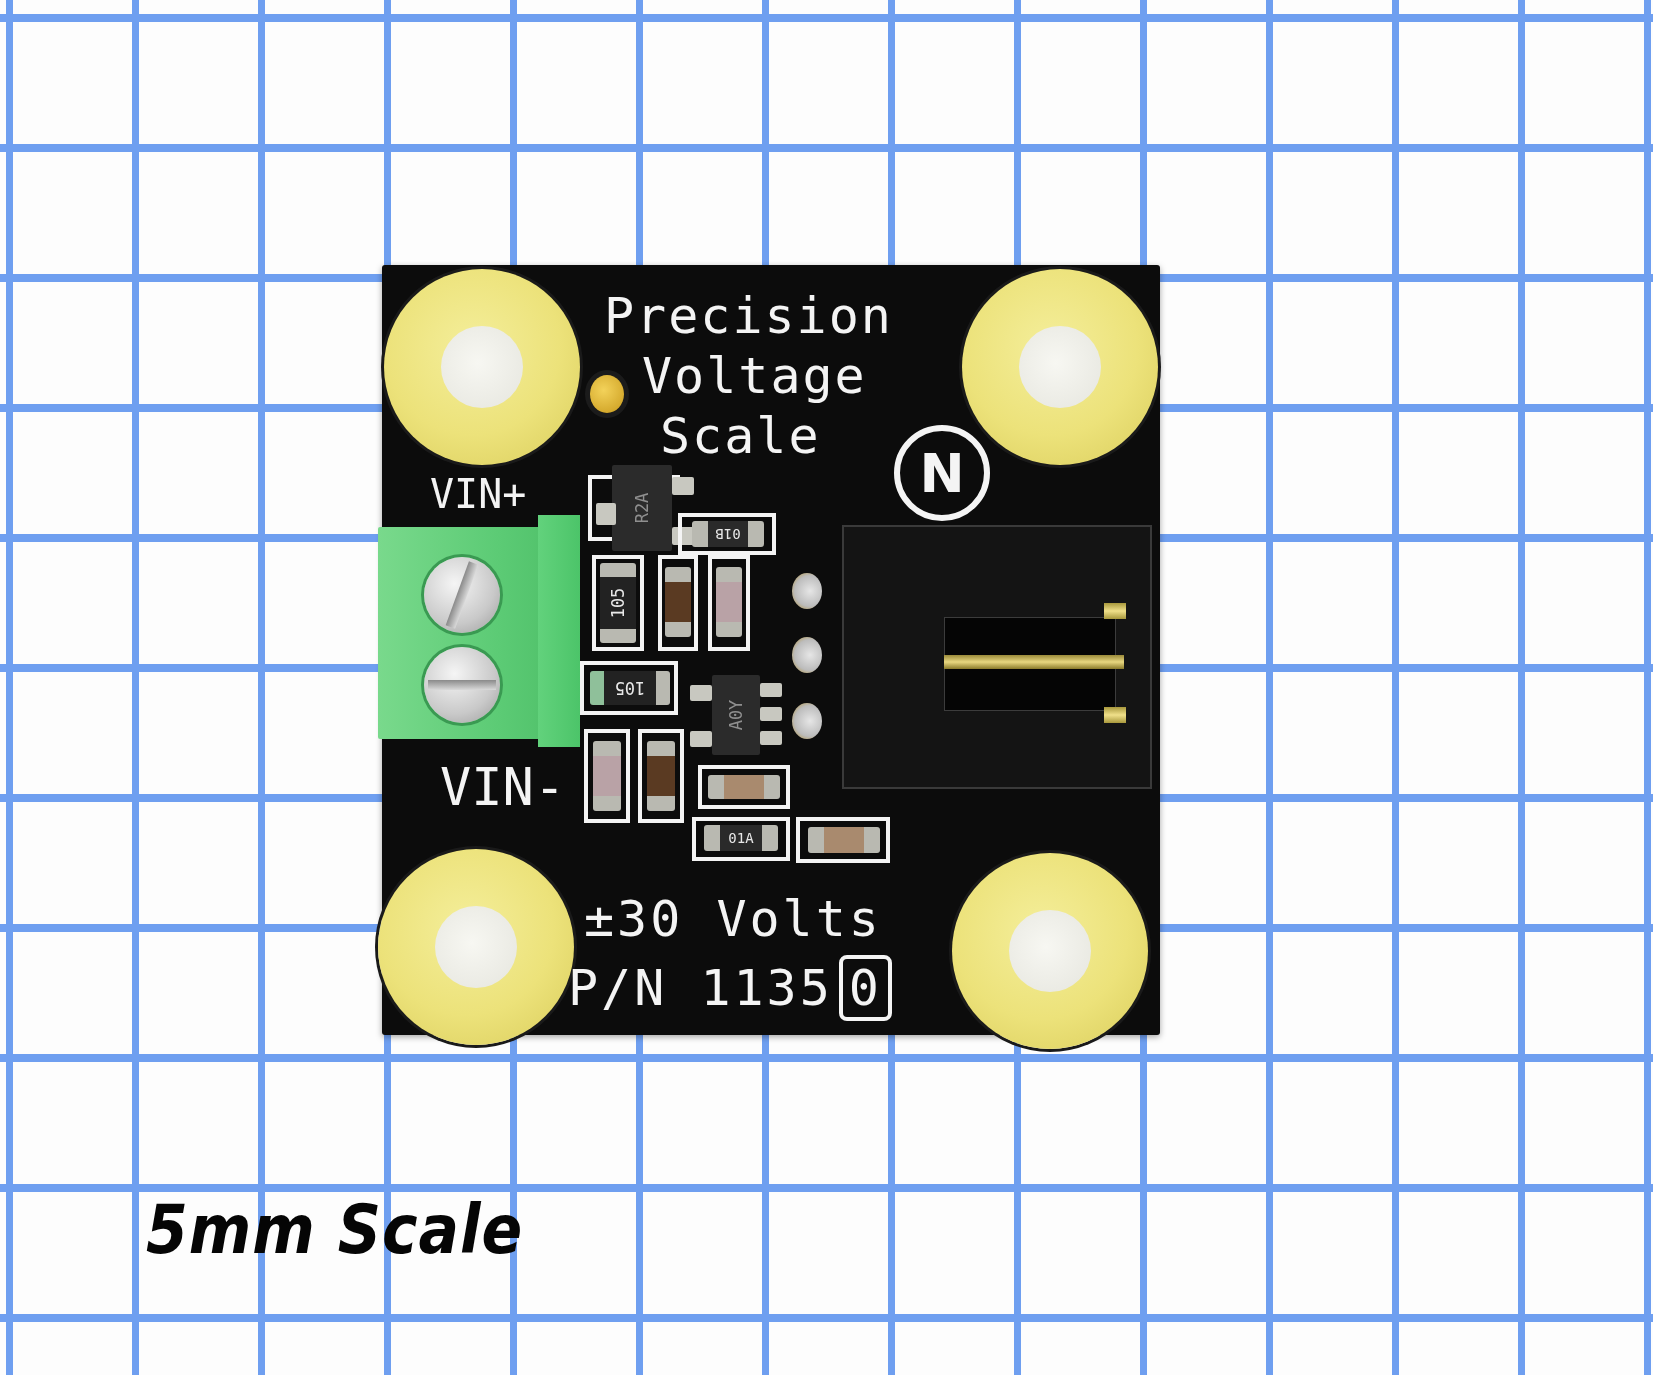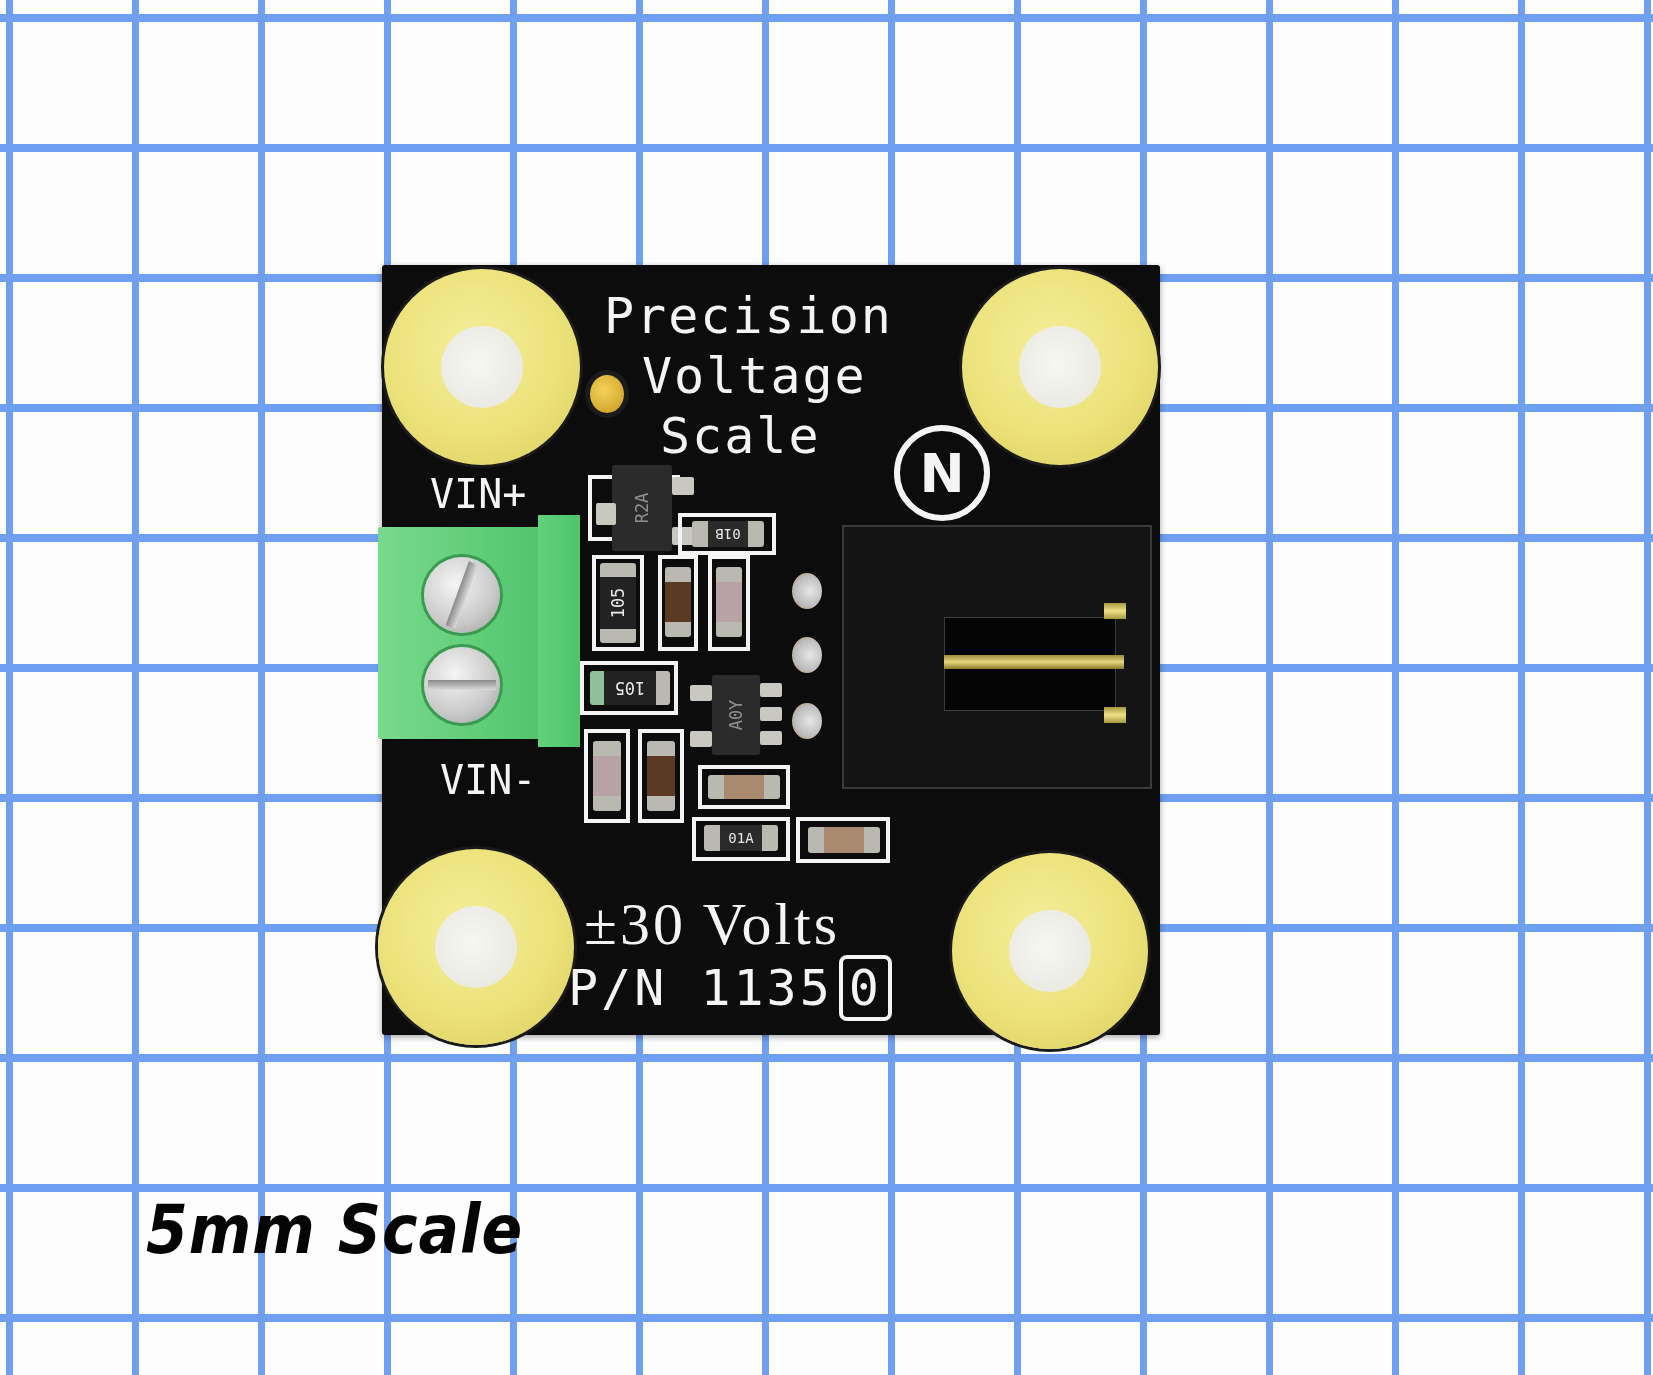"VIN-" div.silk { font-size: 40px -> 52px }
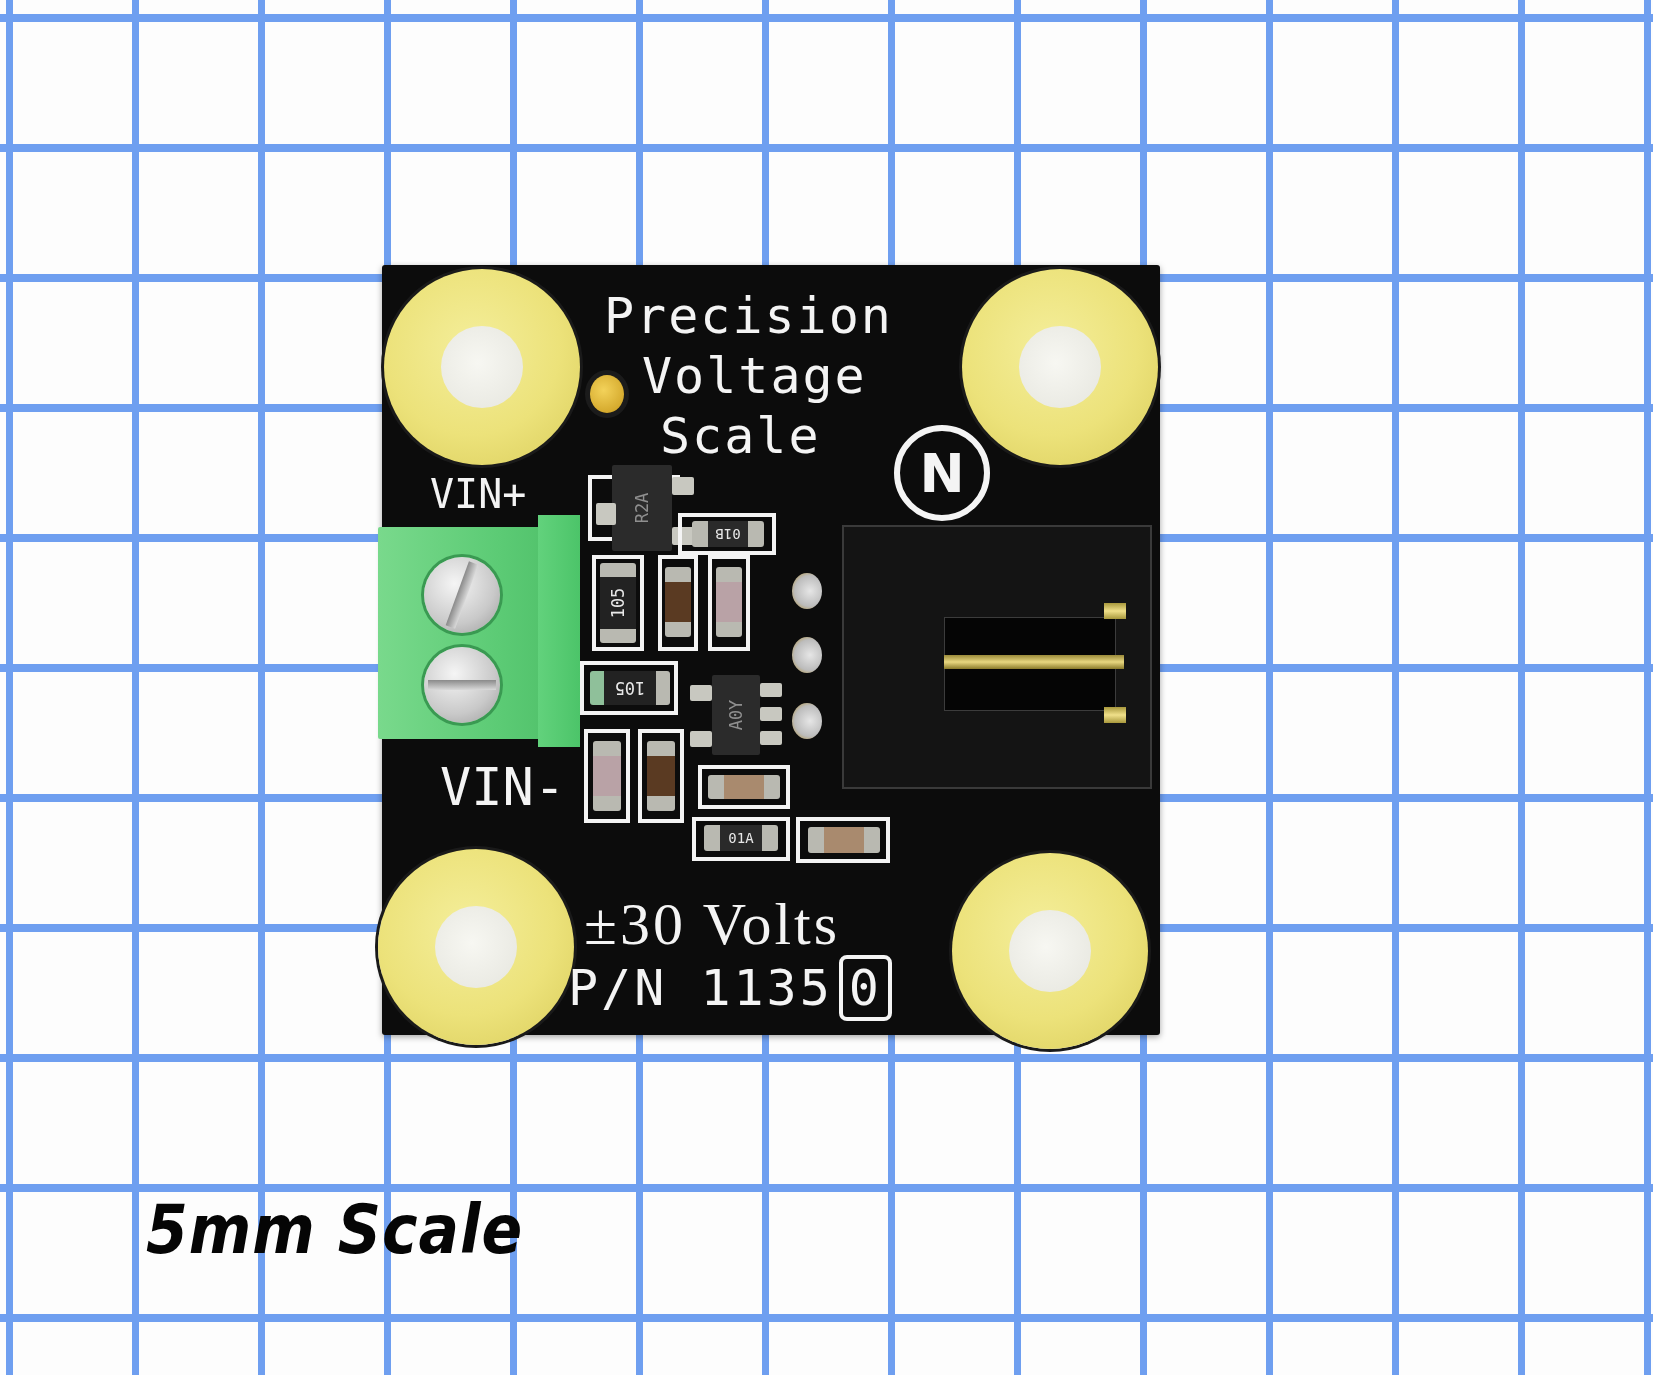"±30 Volts" div.silk { font-family: Liberation Serif, serif -> none; font-size: 60px -> 50px }
